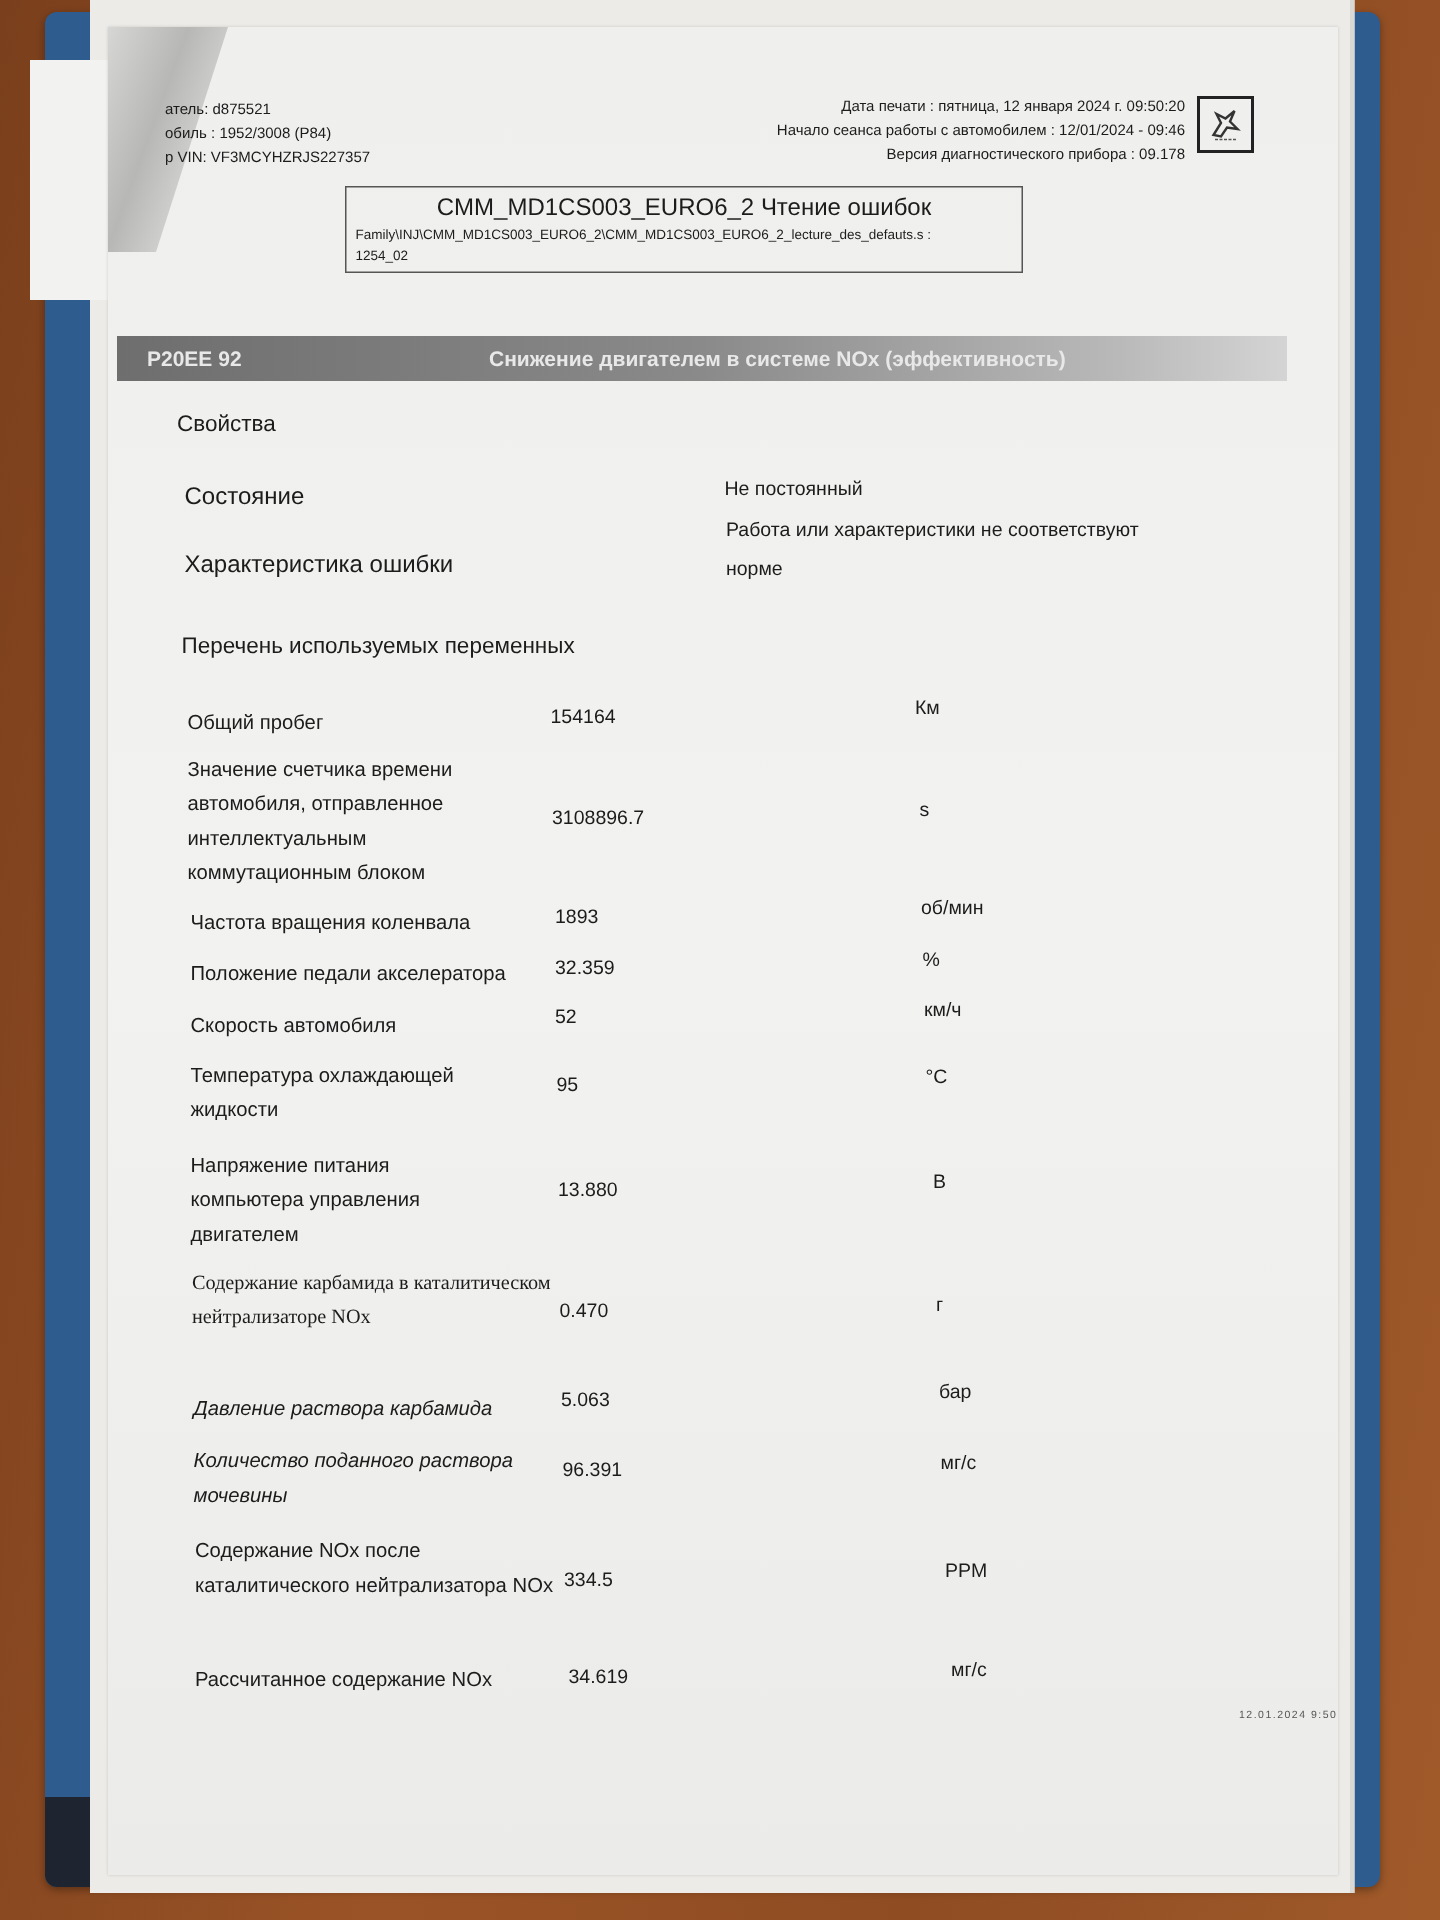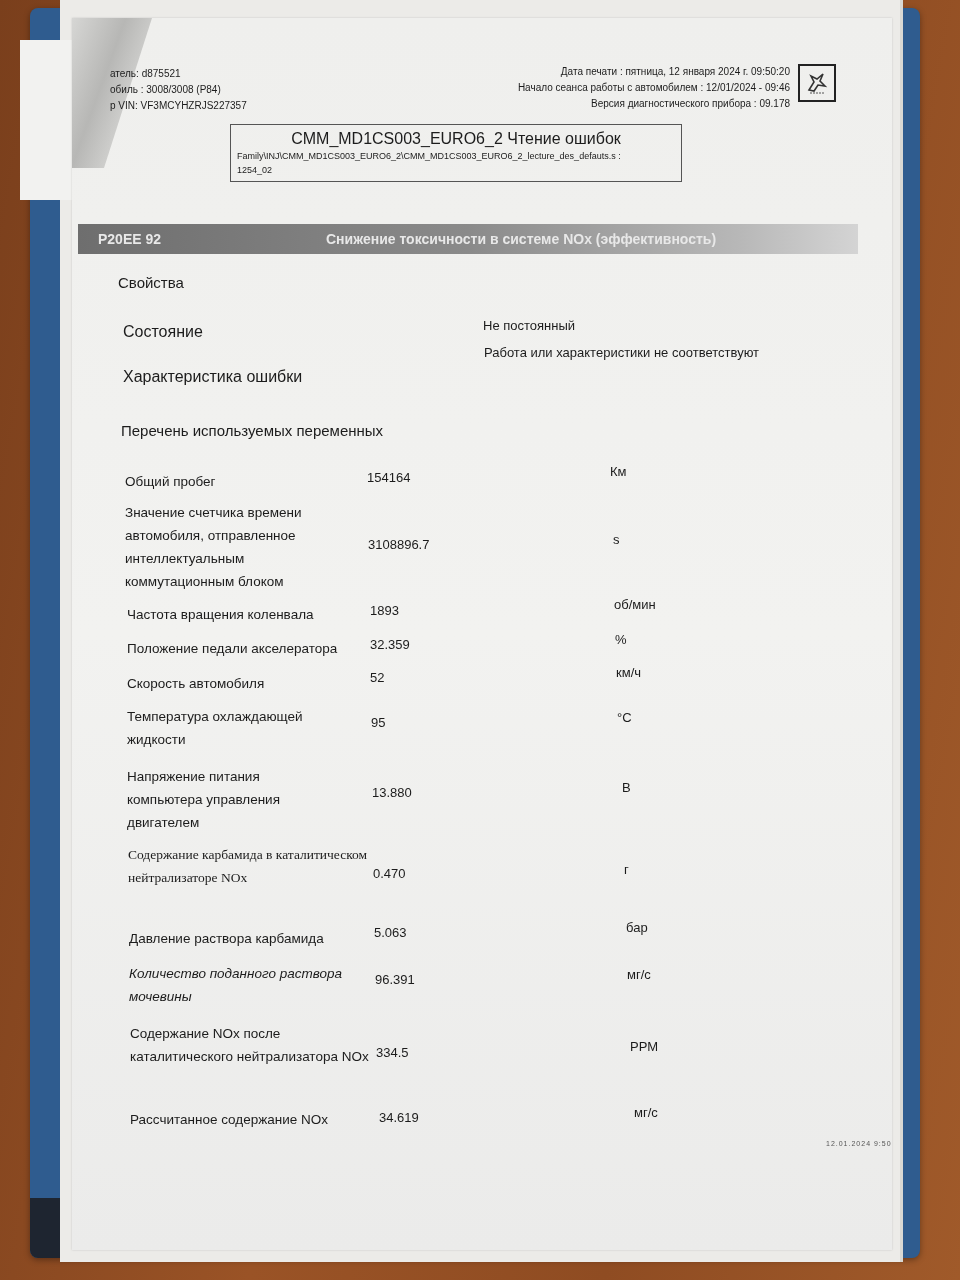"обиль : 3008/3008 (P84)" div { text: 3008/3008 -> 1952/3008 }
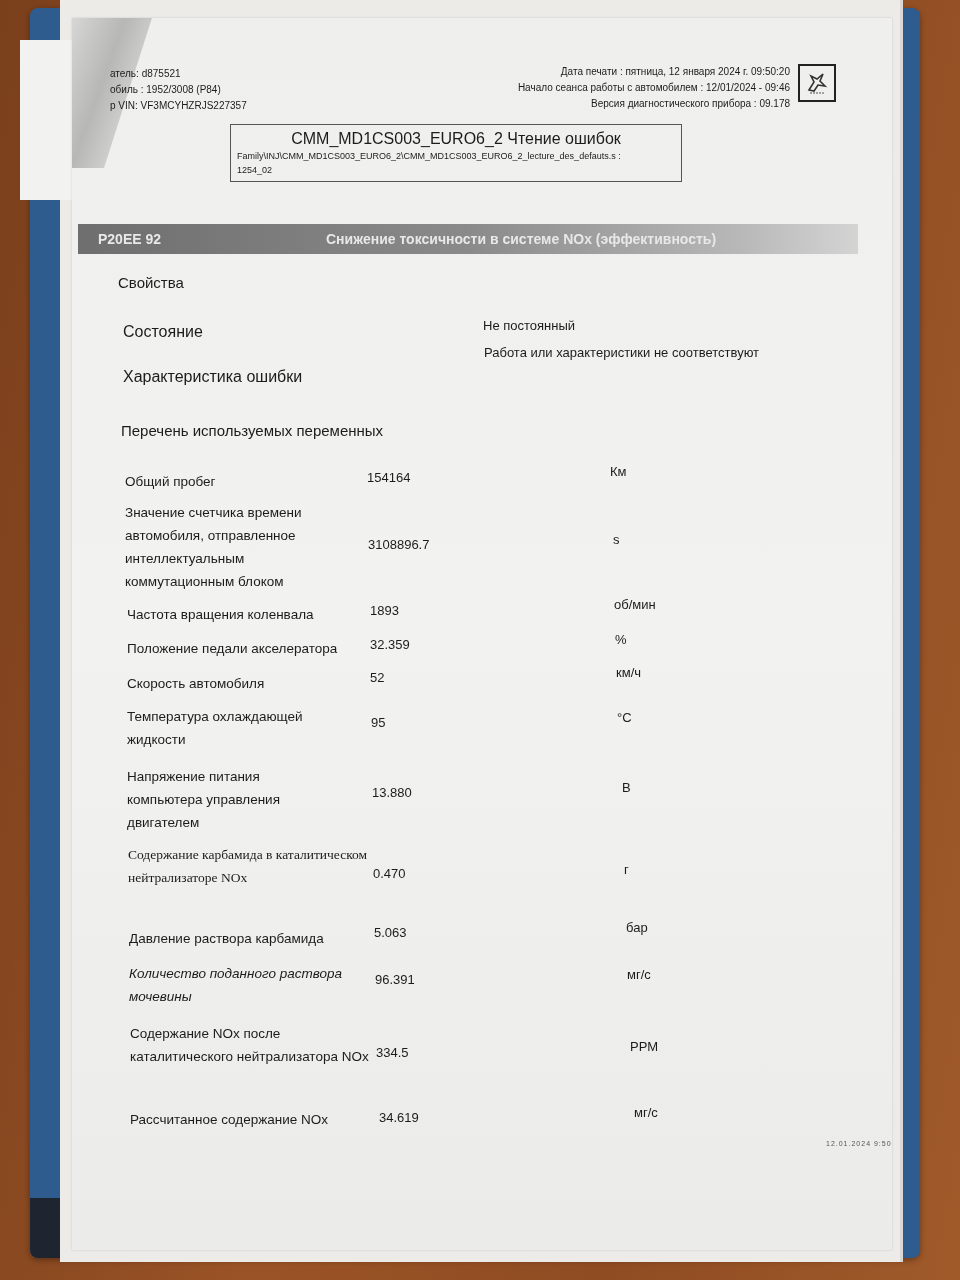"Снижение токсичности в системе NOx" span { text: токсичности -> двигателем }
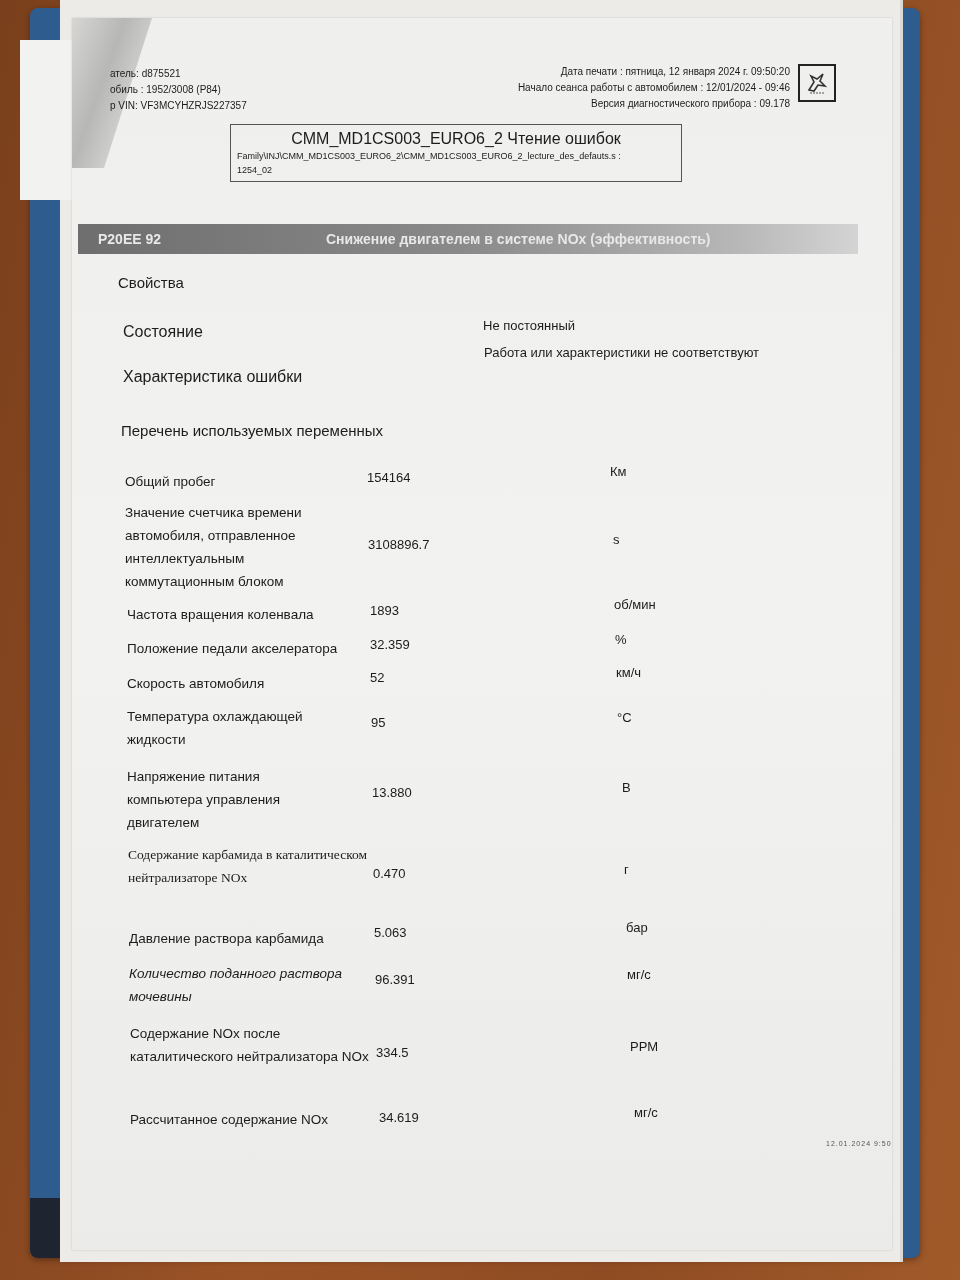"норме" div { html: none -> <div>норме</div> }
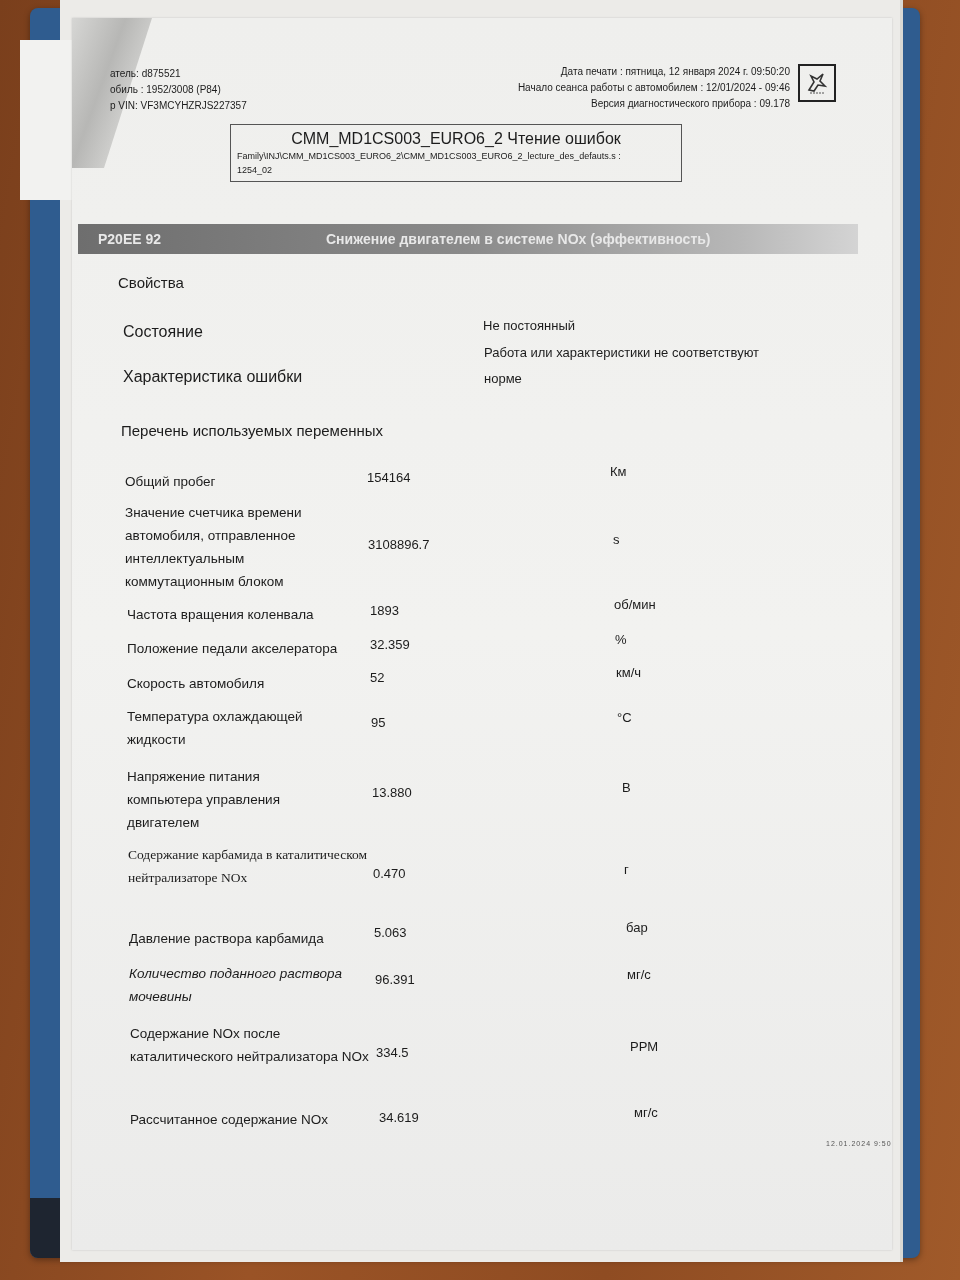"Давление раствора карбамида" div.abs { font-style: none -> italic }
